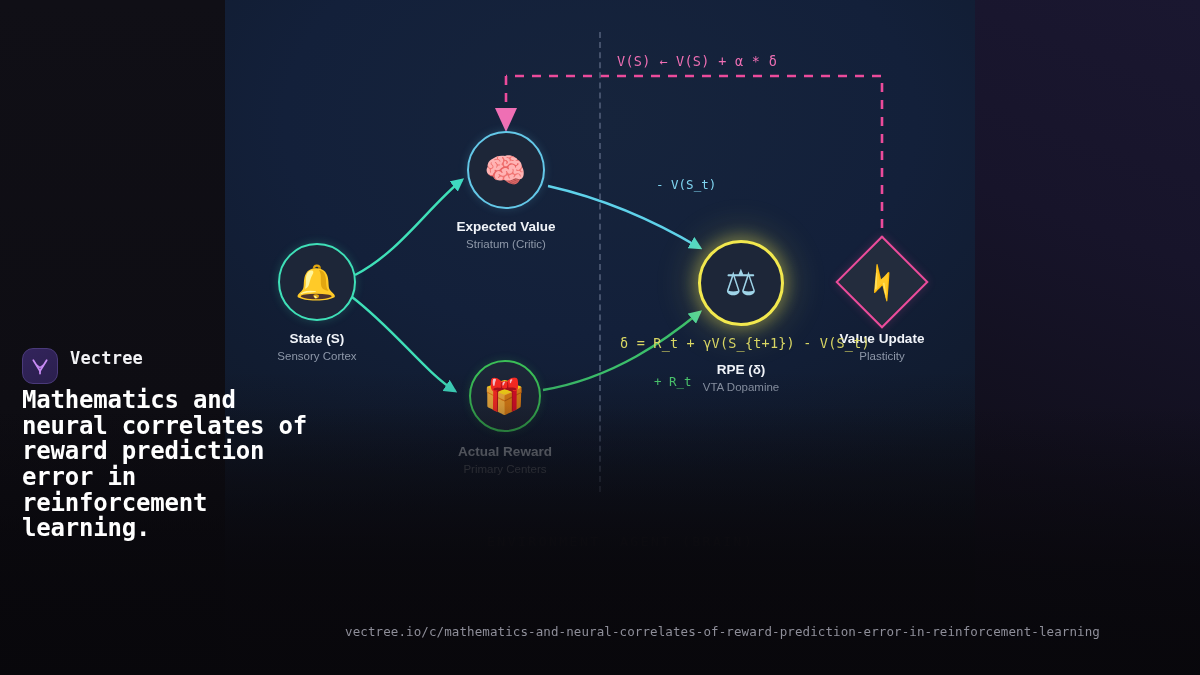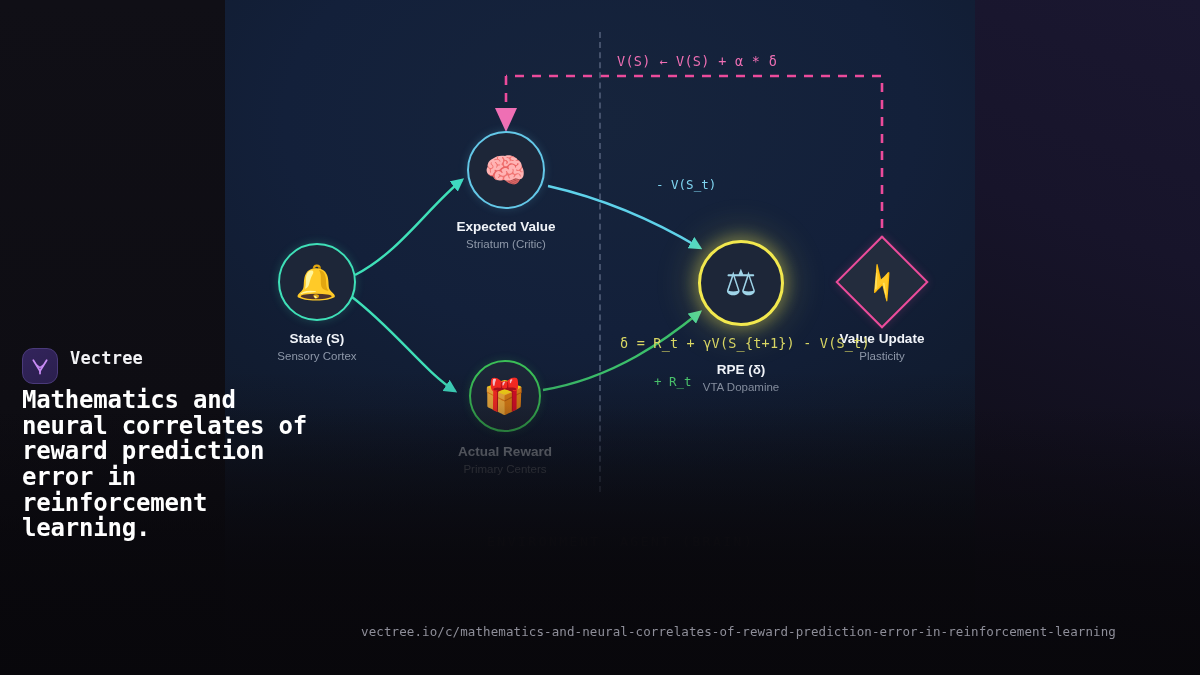"vectree.io/c/mathematics-and-neural-corr" .url { margin-left: 16px -> none }
